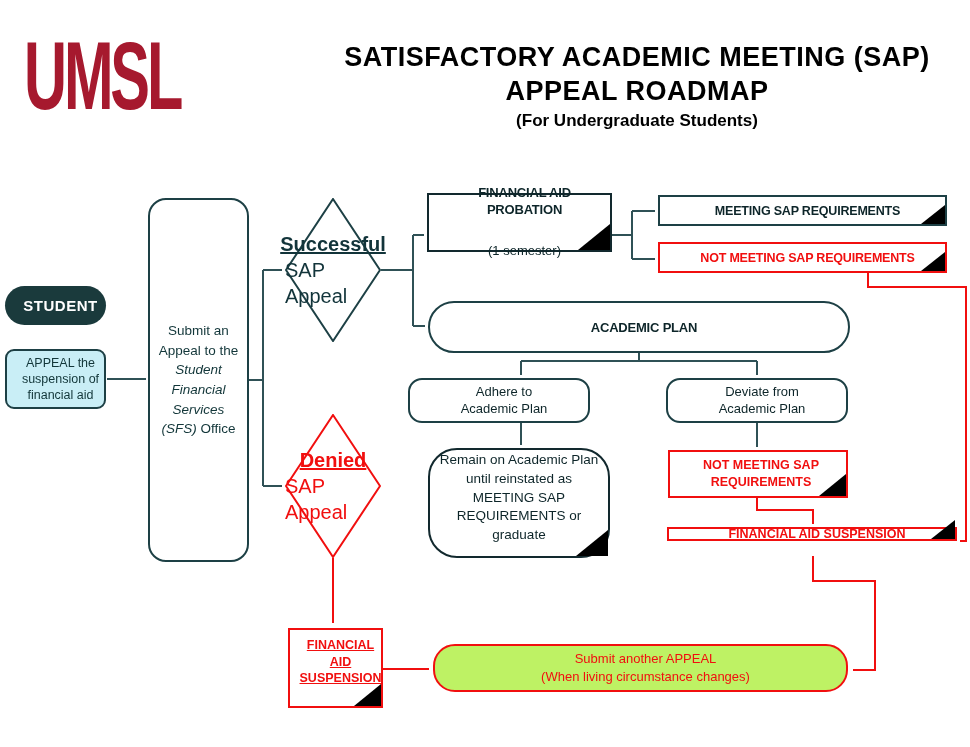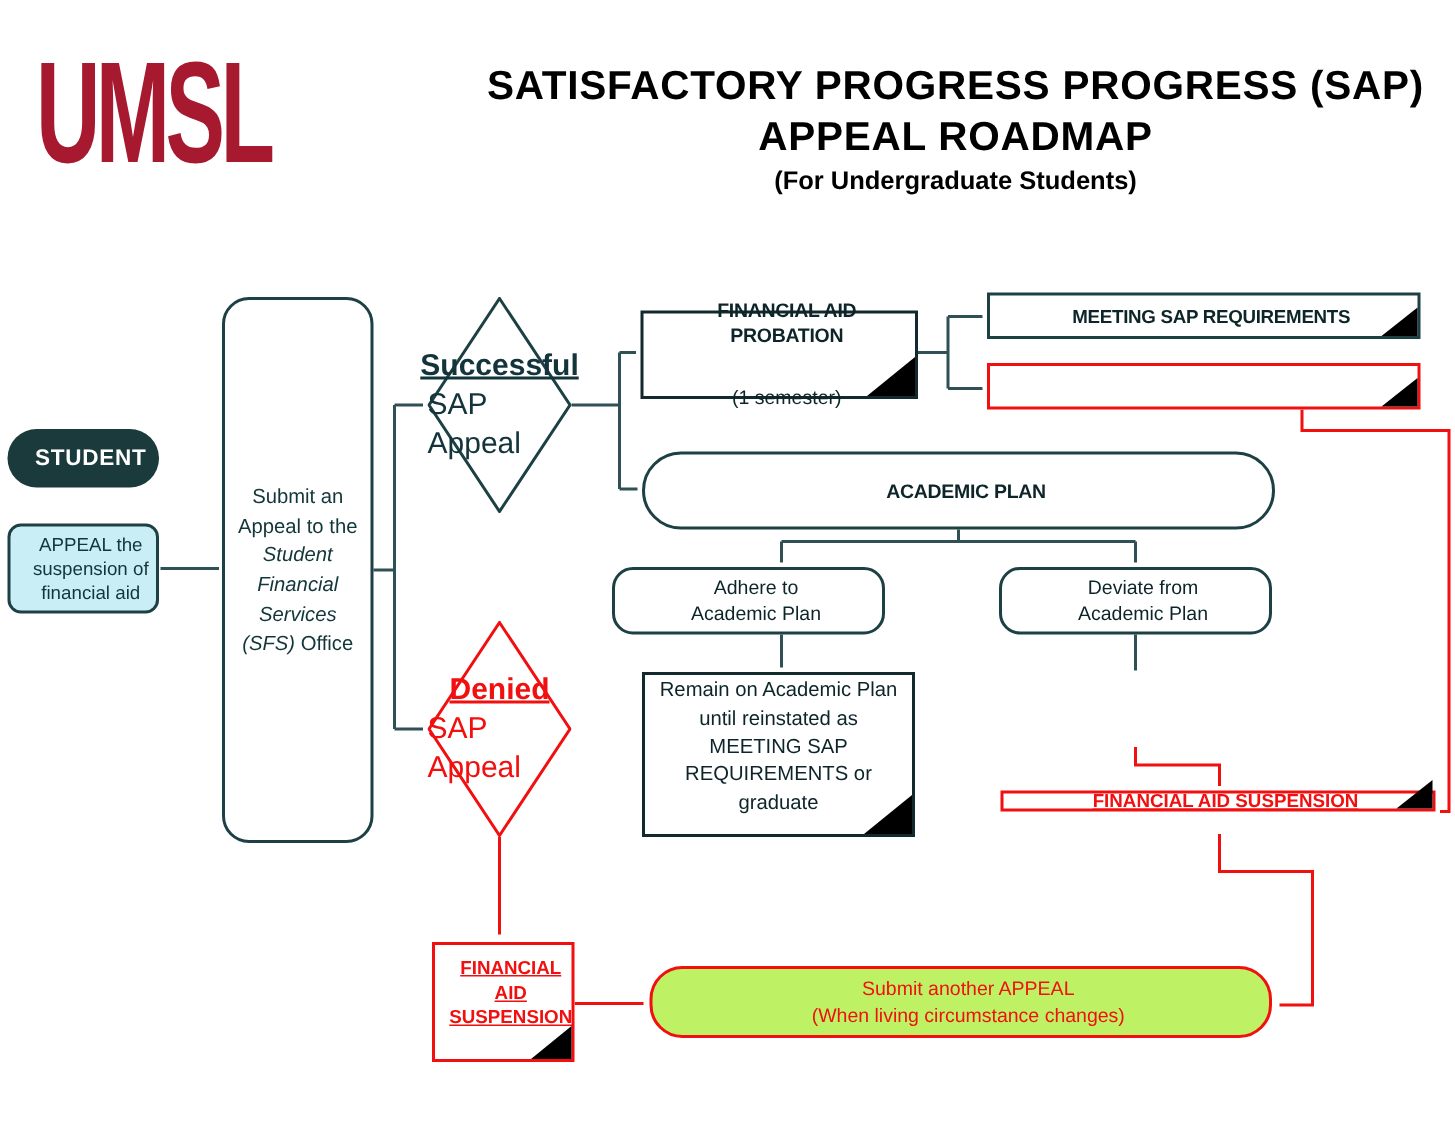"SATISFACTORY PROGRESS PROGRESS (SAP)" div.title-line1 { text: PROGRESS PROGRESS -> ACADEMIC MEETING }
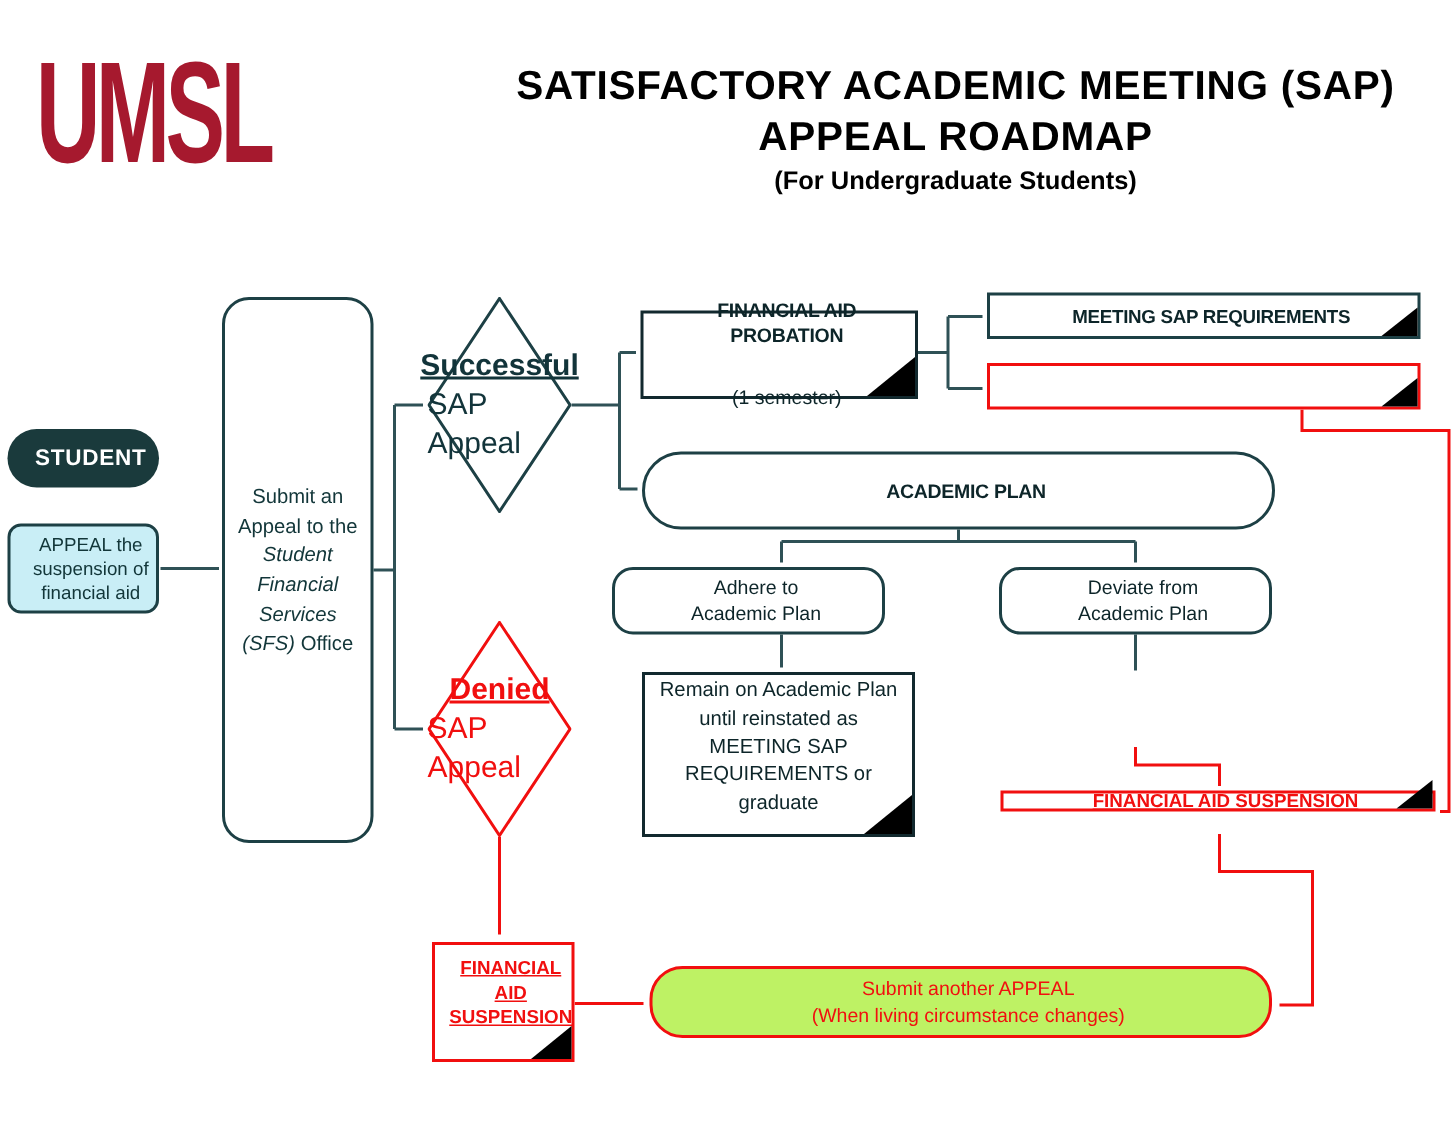"FINANCIAL AID PROBATION" .probation { top: 179px -> 165px }
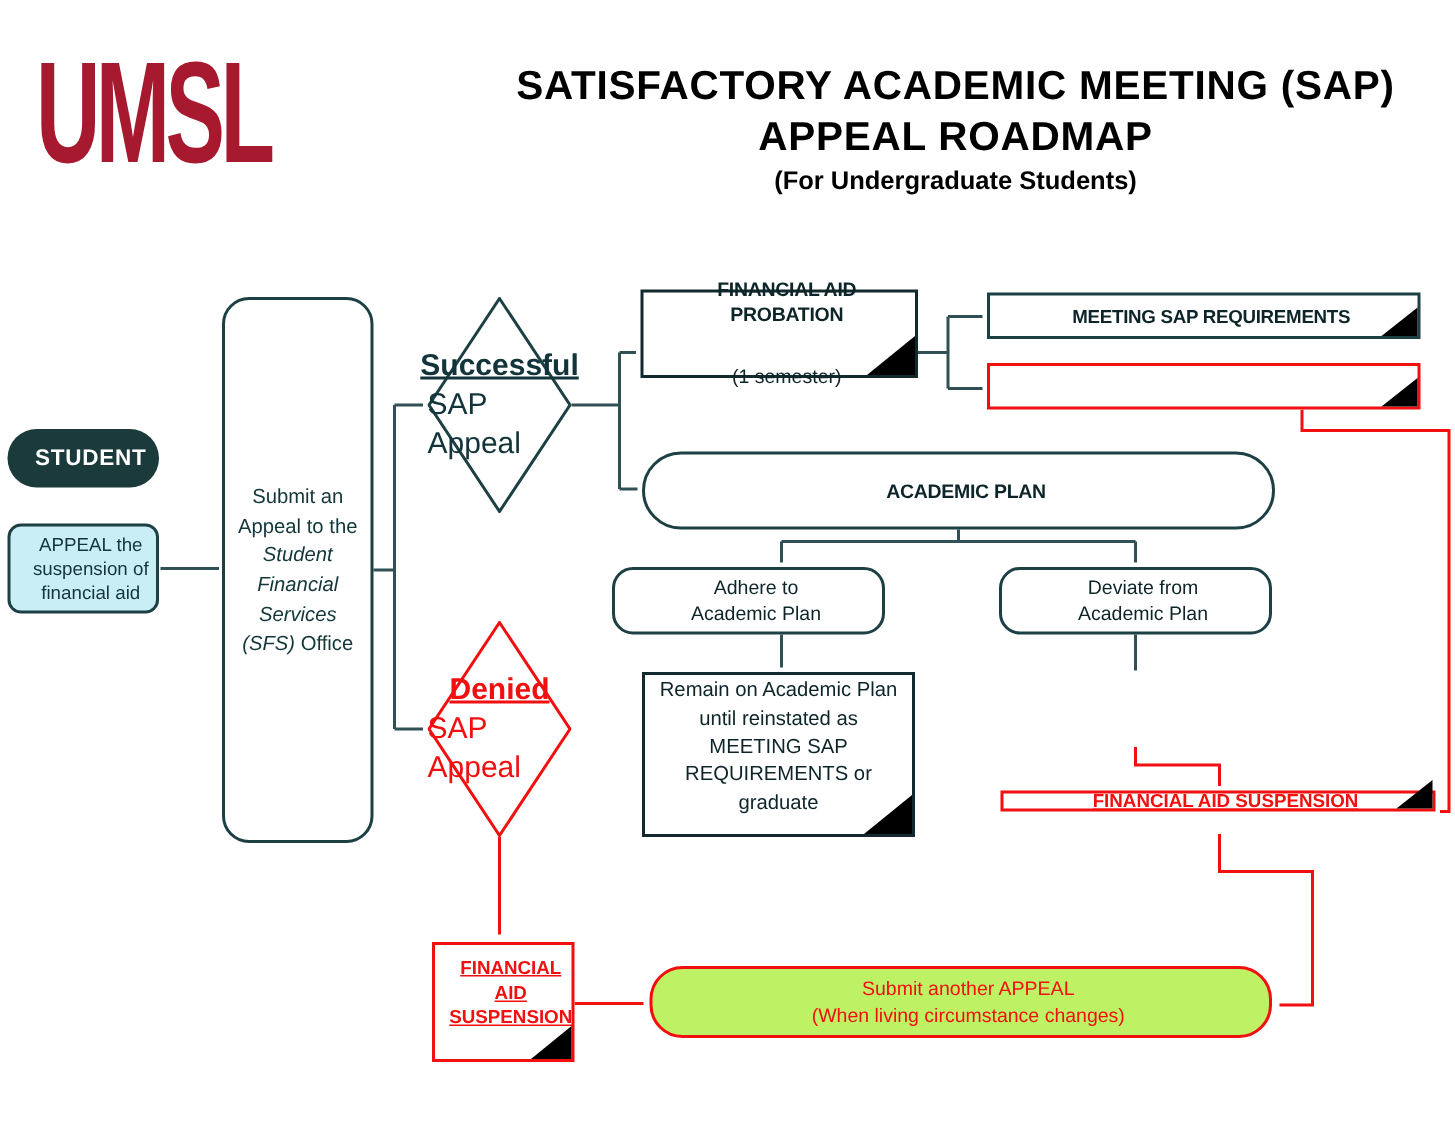"NOT MEETING SAP REQUIREMENTS" span { html: none -> <span>NOT MEETING SAP REQUIREMENTS</span> }
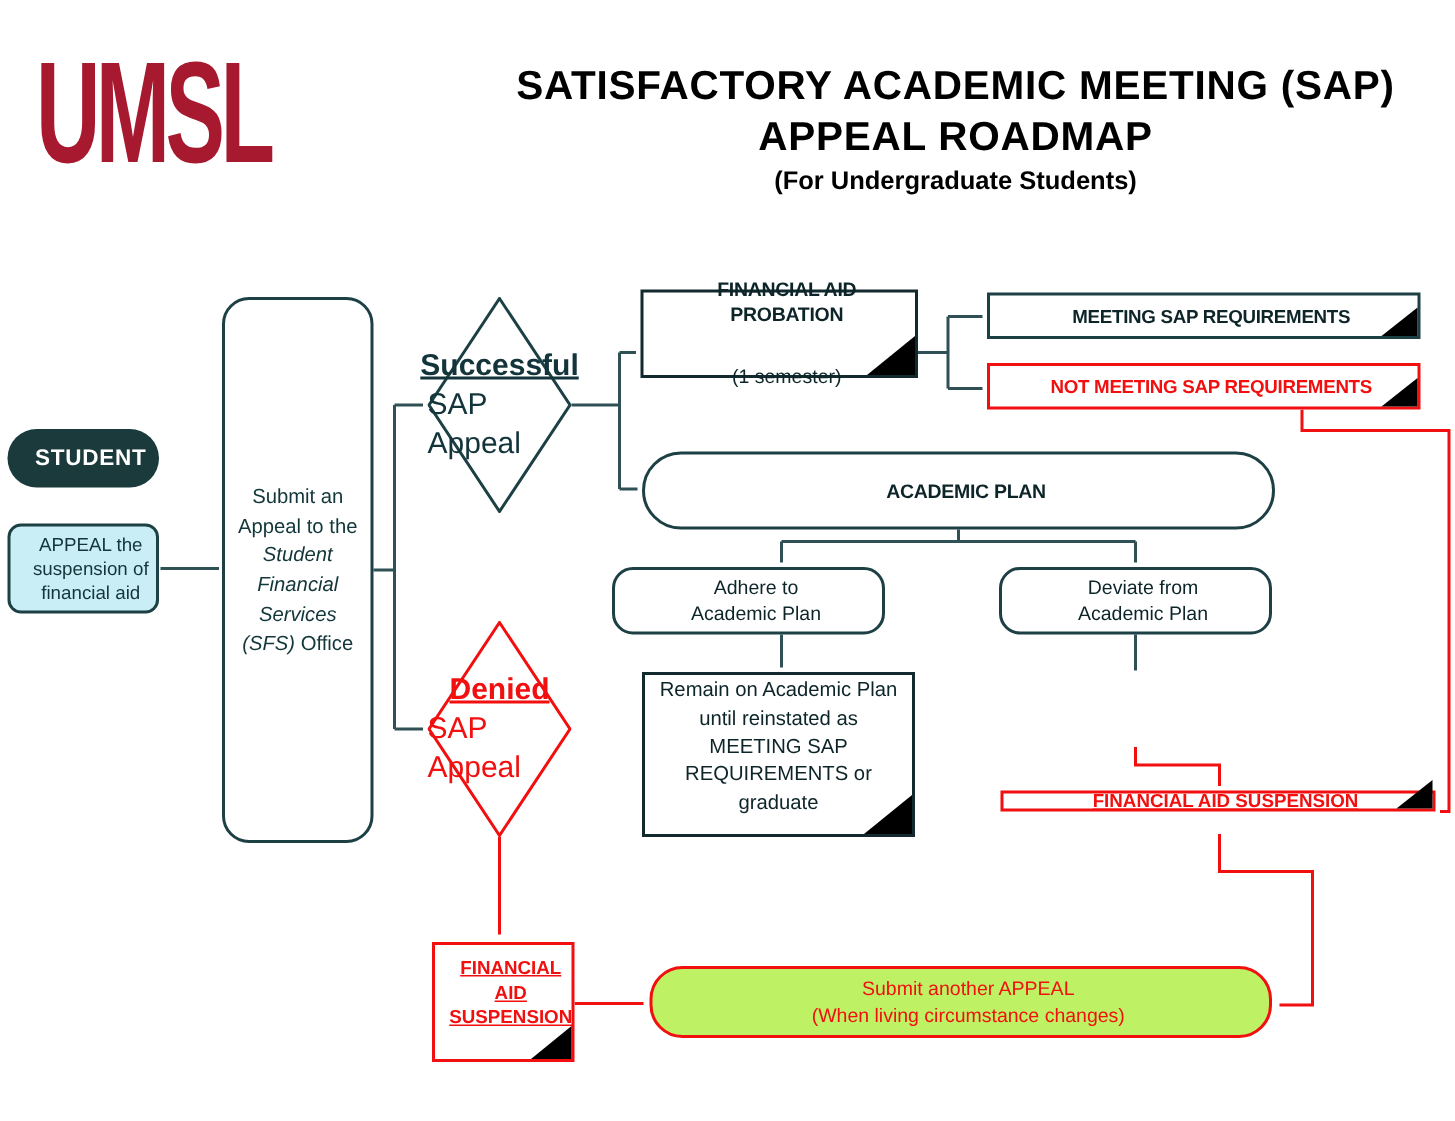"Remain on Academic Plan until" .remain { border-radius: none -> 29px }
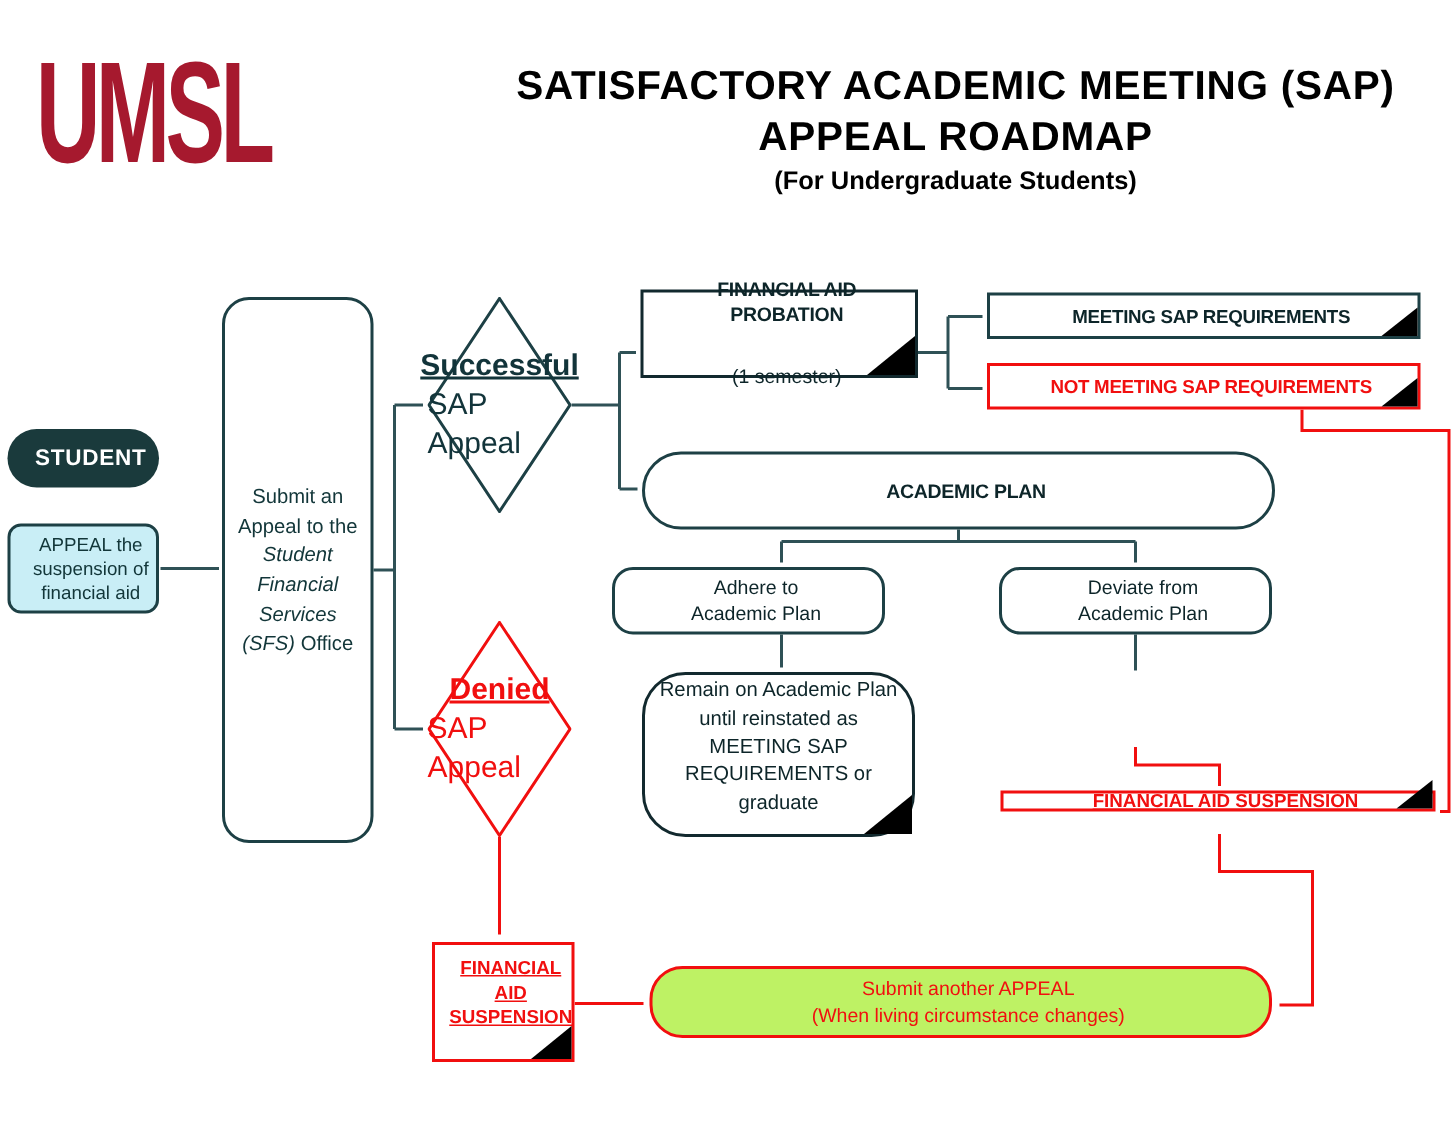"NOT MEETING SAP" div.node { html: none -> <div> <span>NOT MEETING SAP</span> <span>REQUIREMENTS</span> <div></div> </div> }
